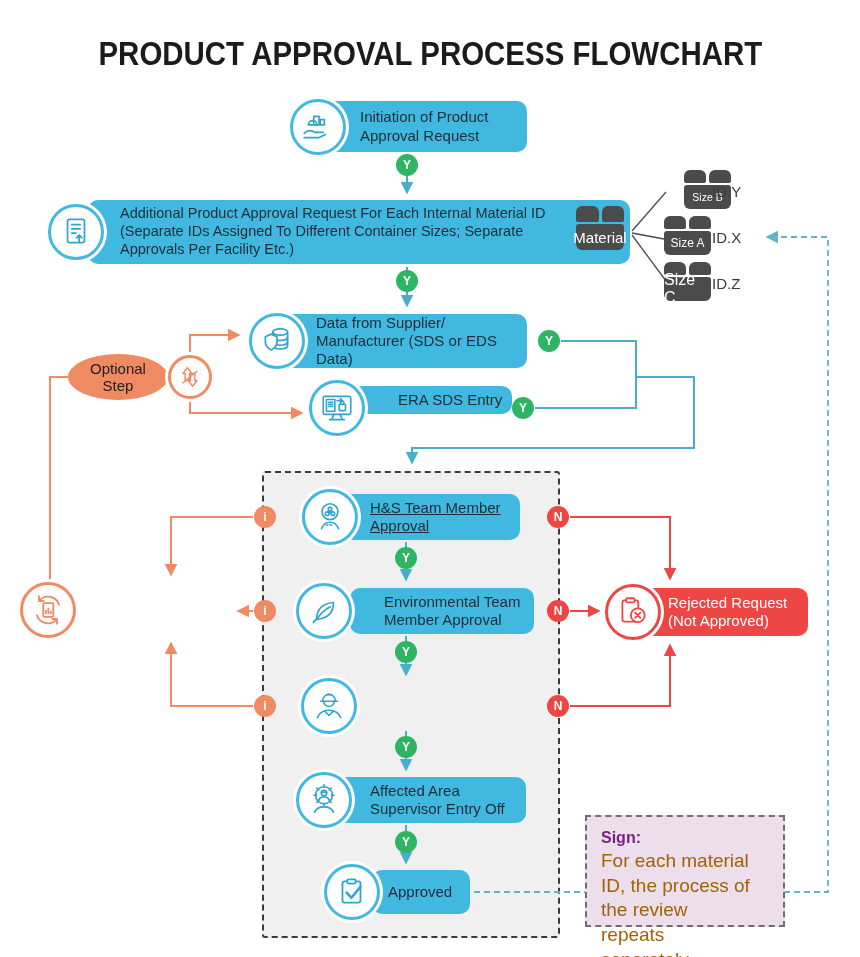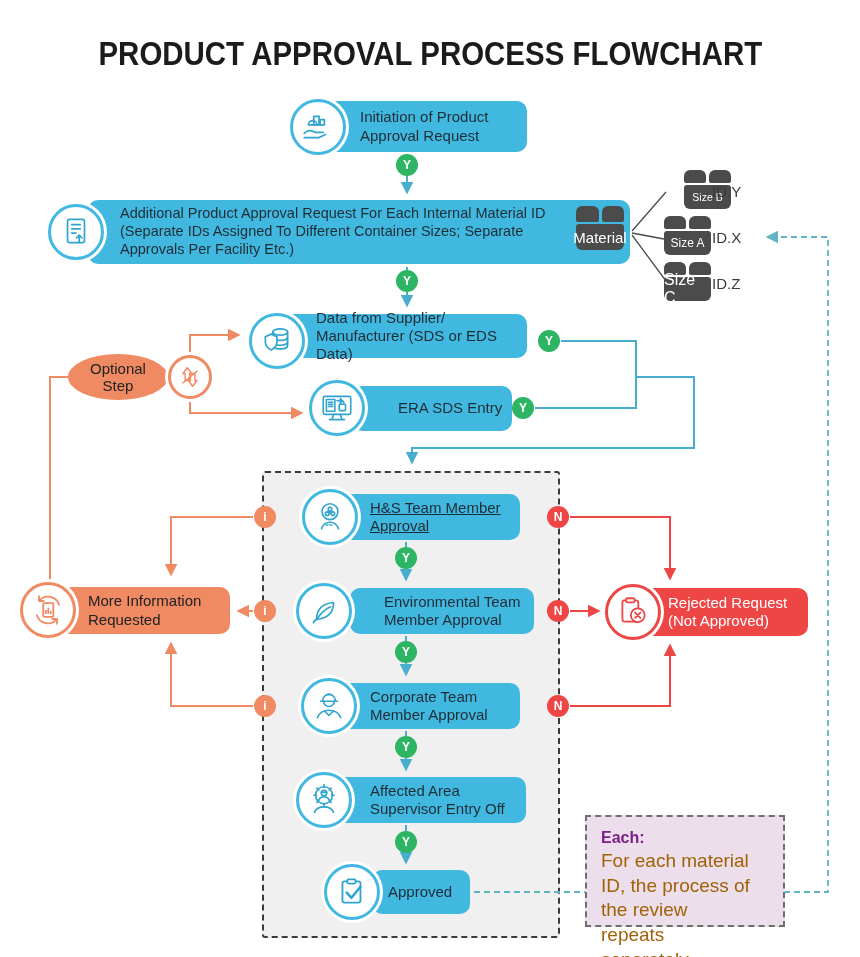"Data from Supplier/ Manufacturer (SDS" div.node { height: 44px -> 54px }
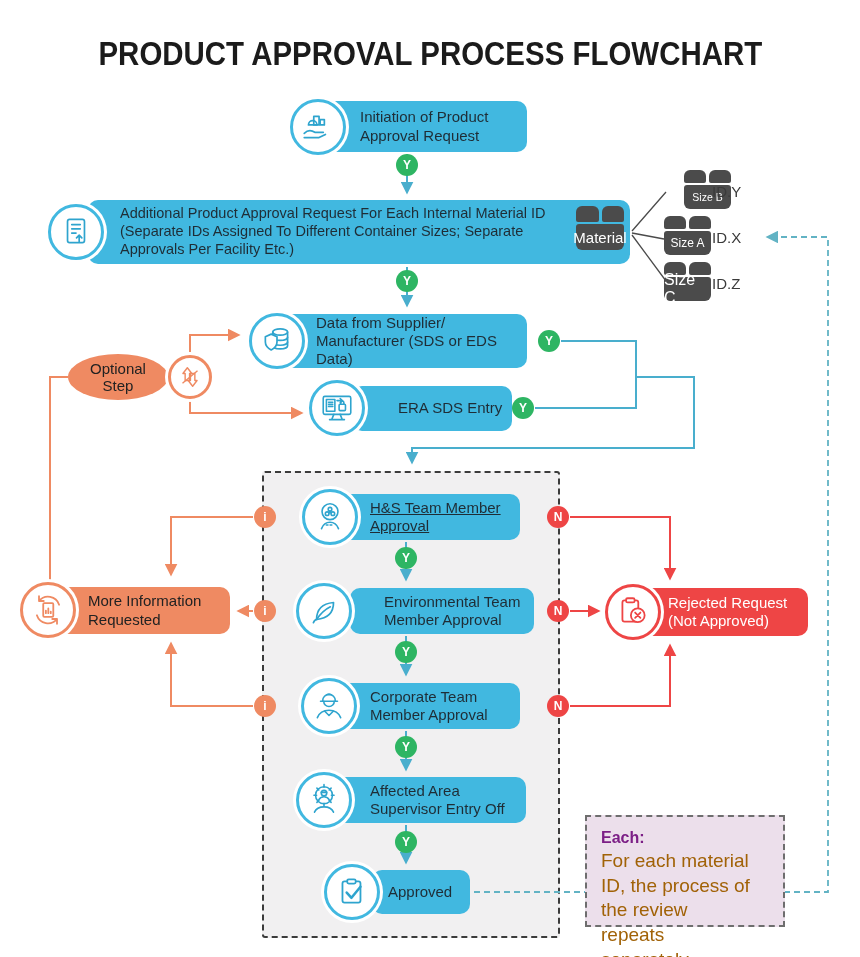"ERA SDS Entry" div.node { height: 45px -> 28px }
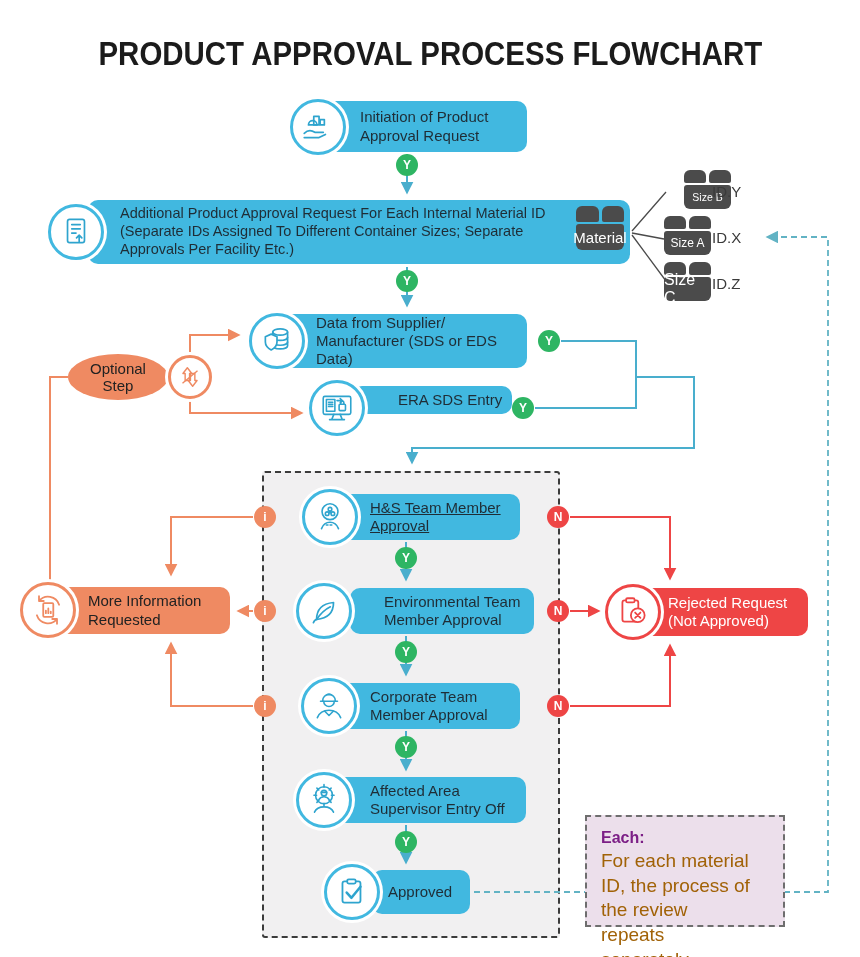"More Information Requested" div.node { html: <div> <span>More Information Requested</span> </div> -> none }
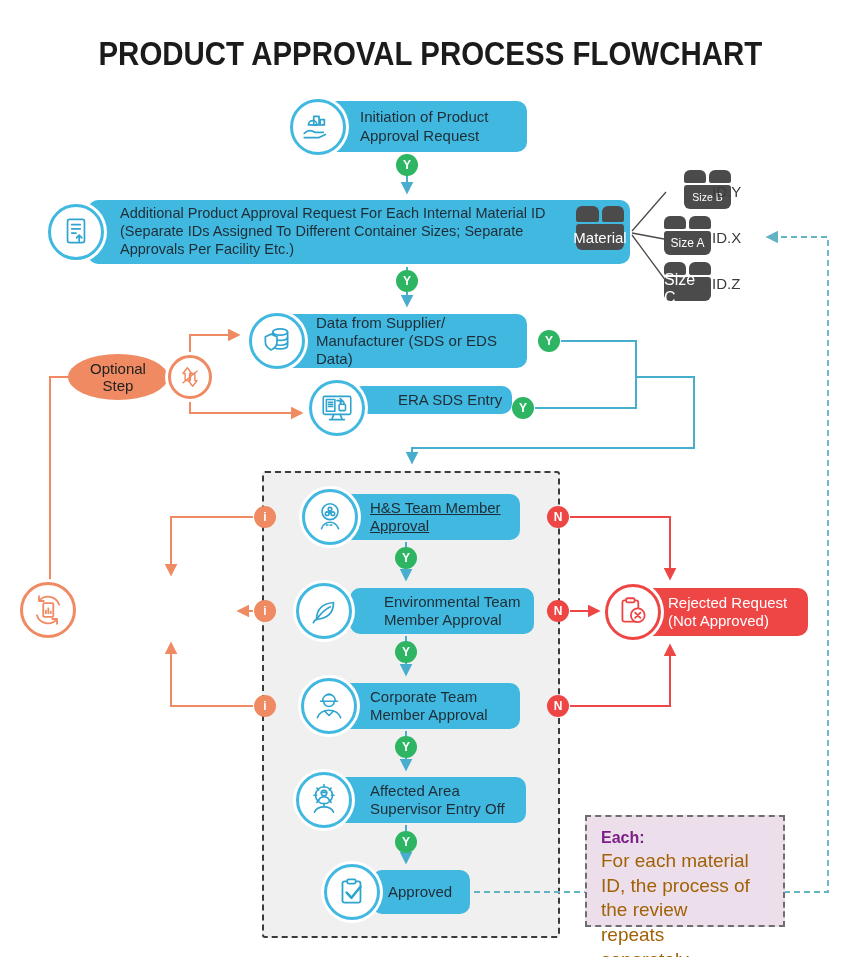"Corporate Team Member Approval" div.node { html: <div> <span>Corporate Team Member Approval</span> </div> -> none }
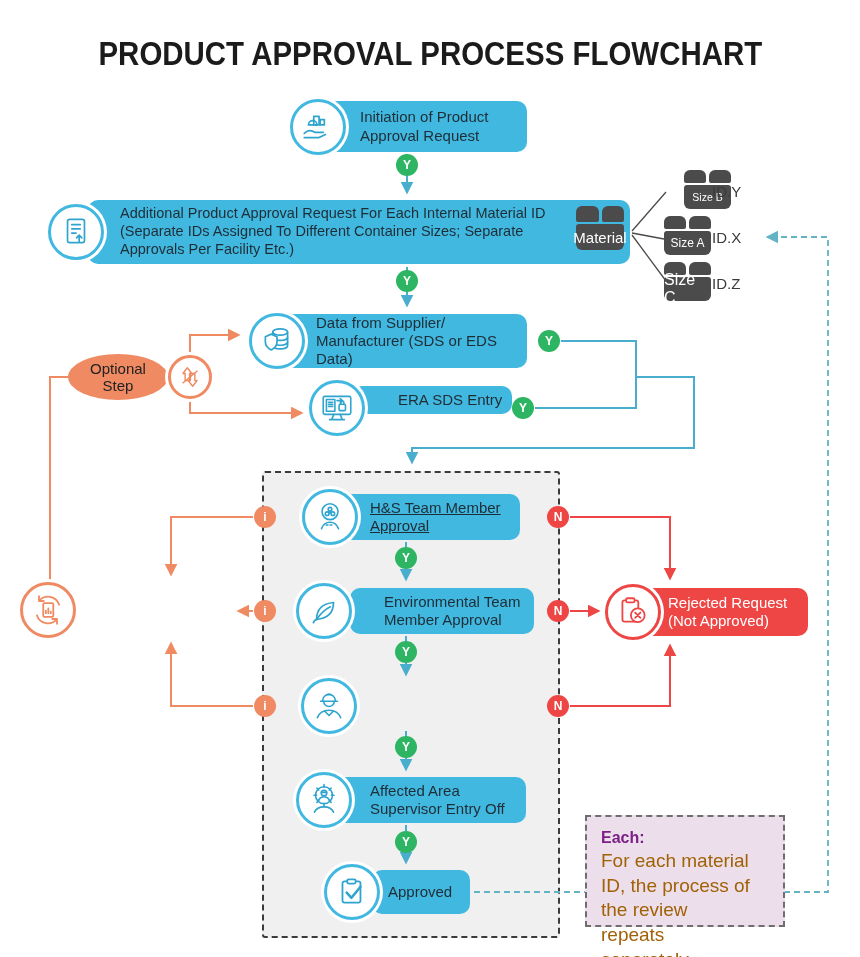"Each:" div.h { text: Each -> Sign }
